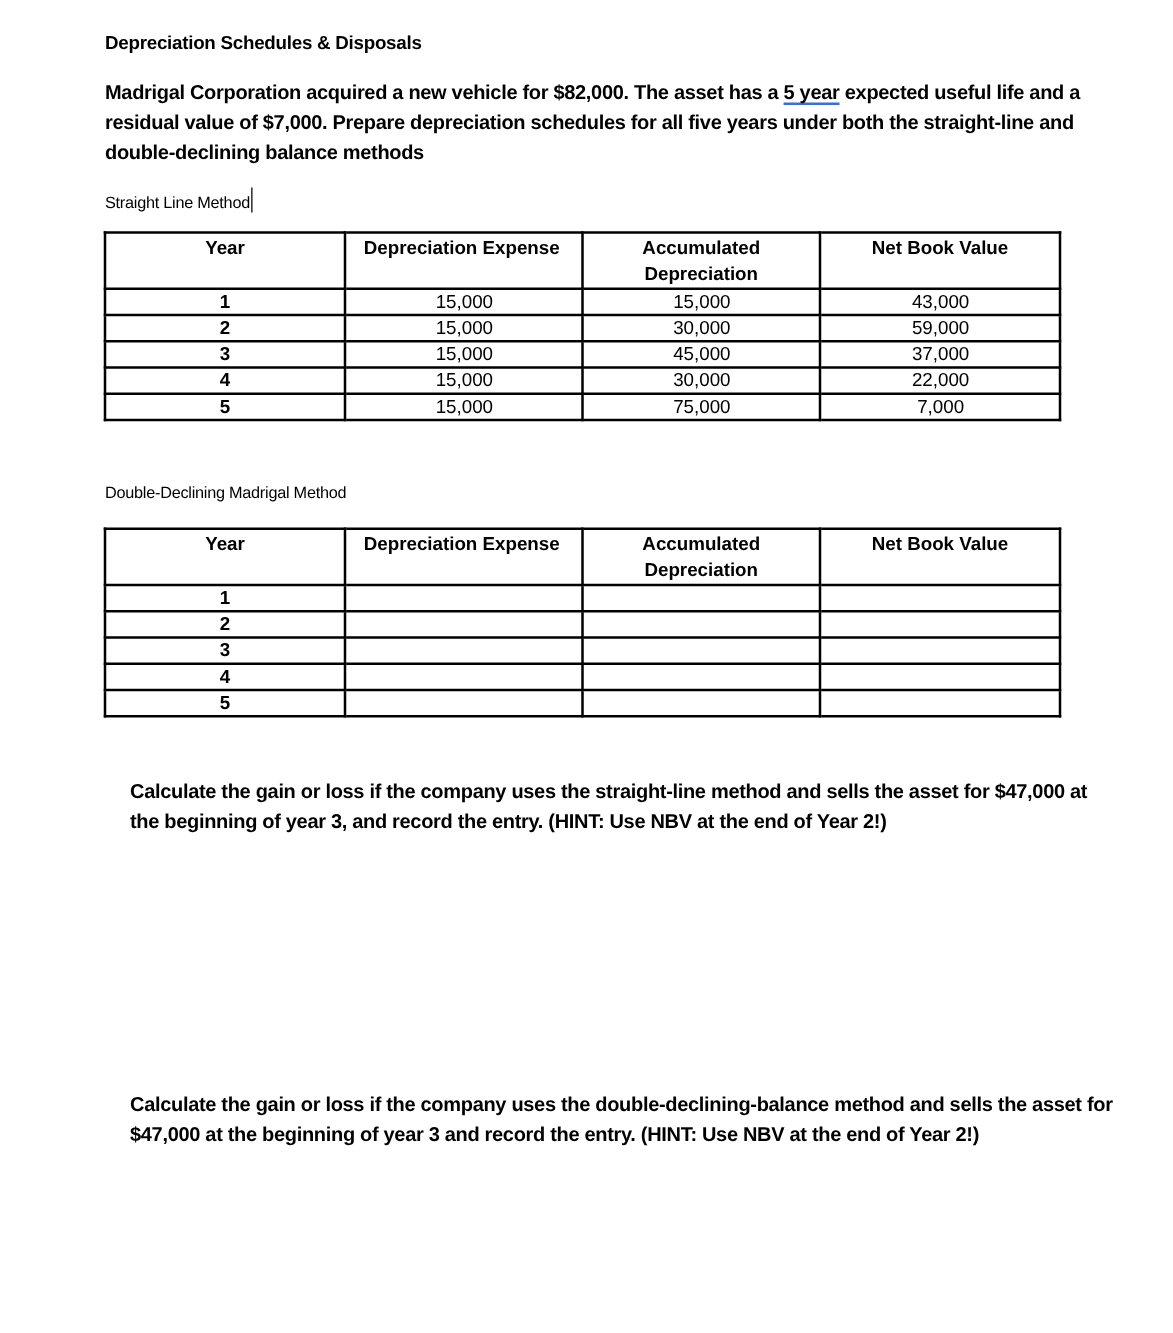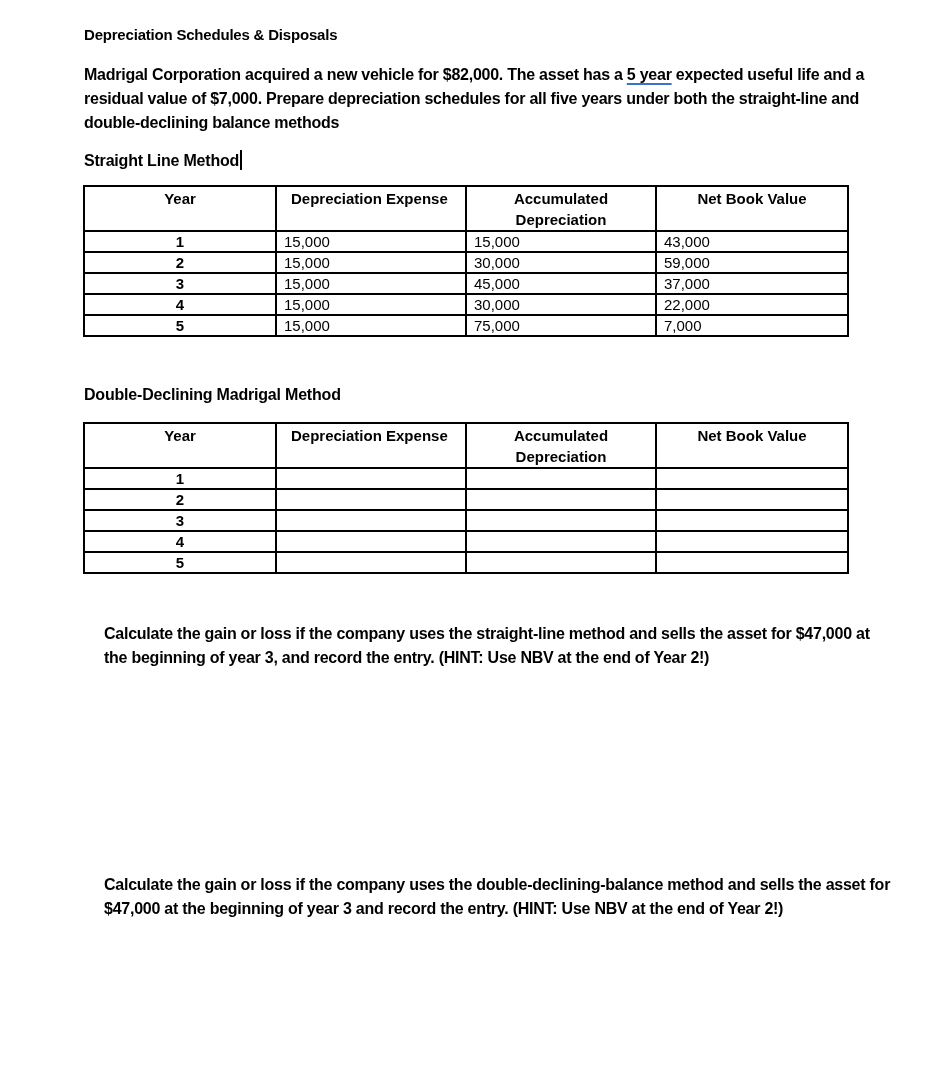"Straight Line Method" .section-heading { font-size: 16px -> 13px; font-weight: bold -> normal }
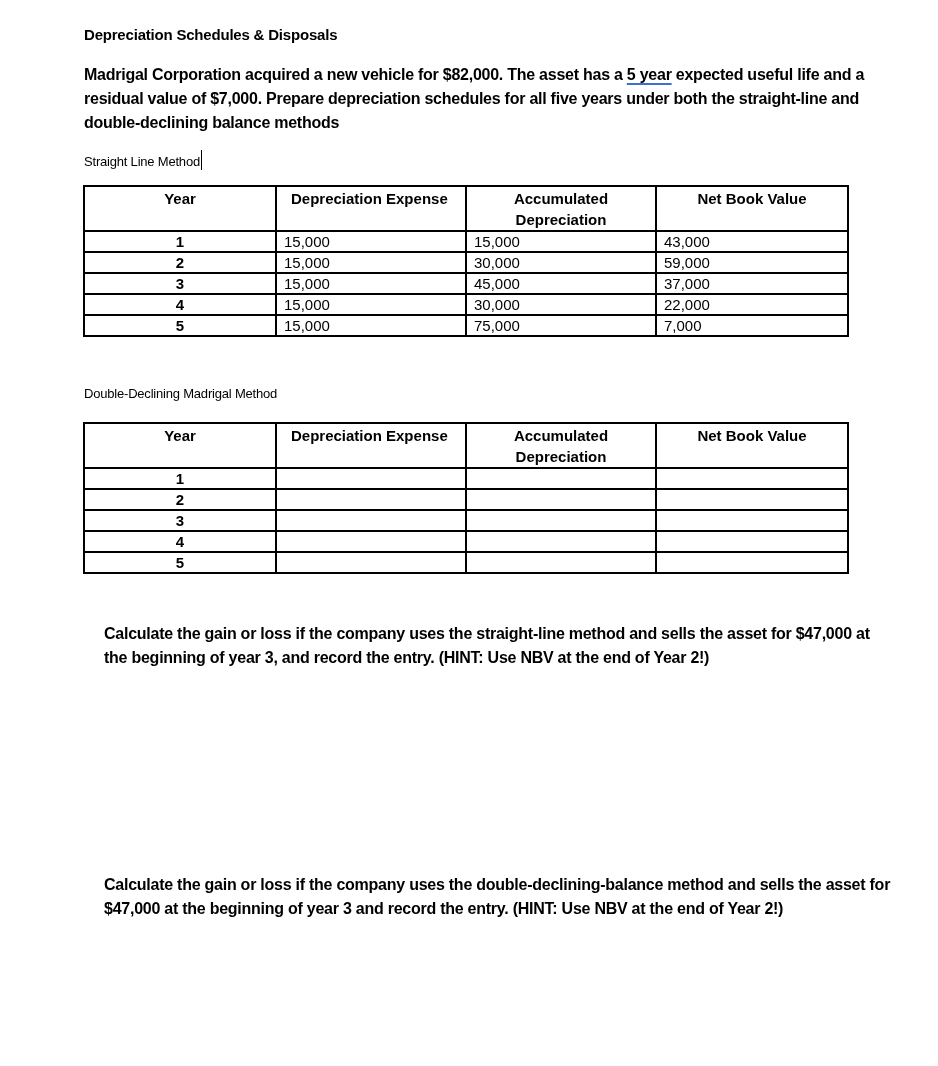"15,000" table.sched td.num { text-align: left -> center }
